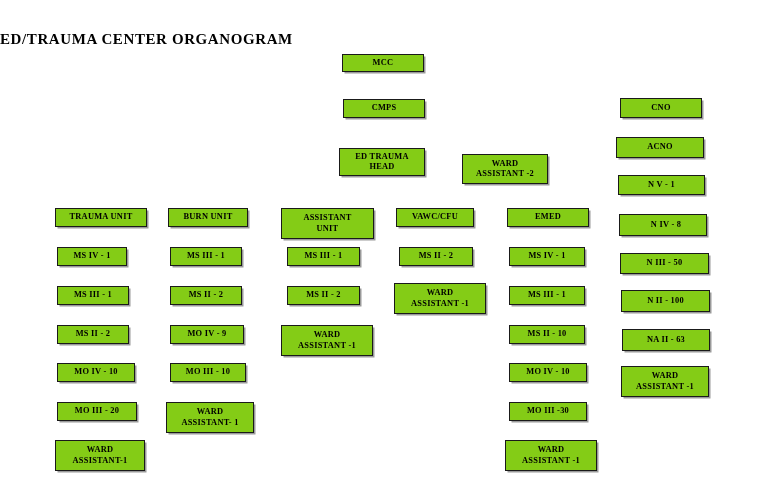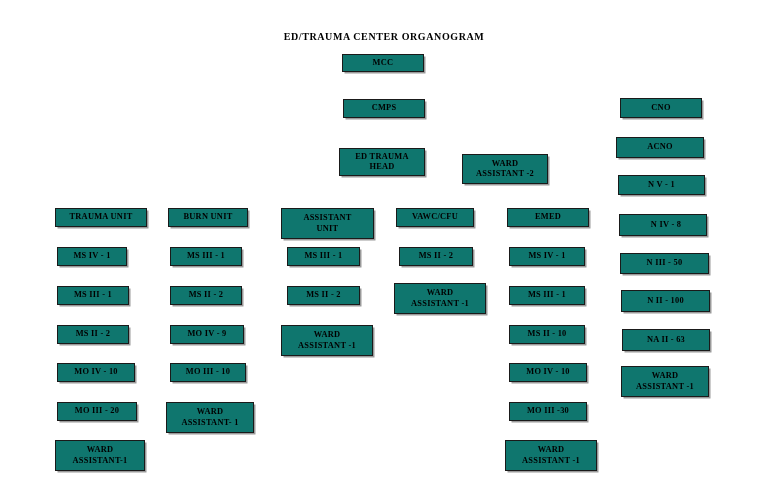"ED/TRAUMA CENTER ORGANOGRAM" #diagram-title { font-size: 10px -> 15px; text-align: center -> none }
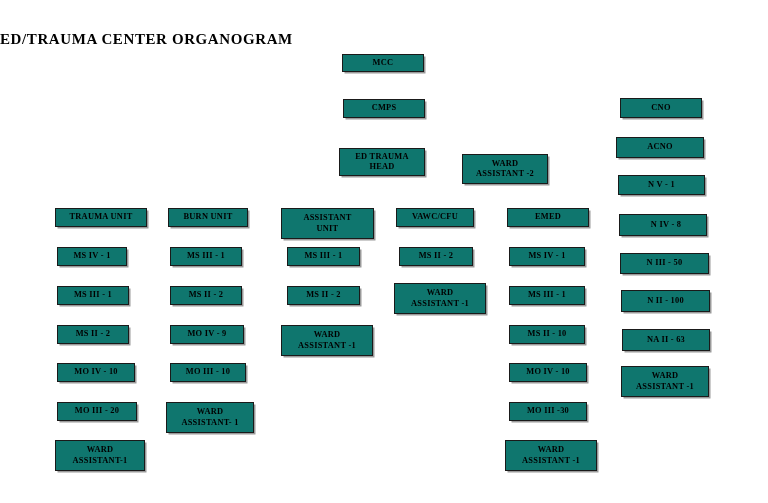"MCC" .node { background: #0f766e -> #84cc16 }
